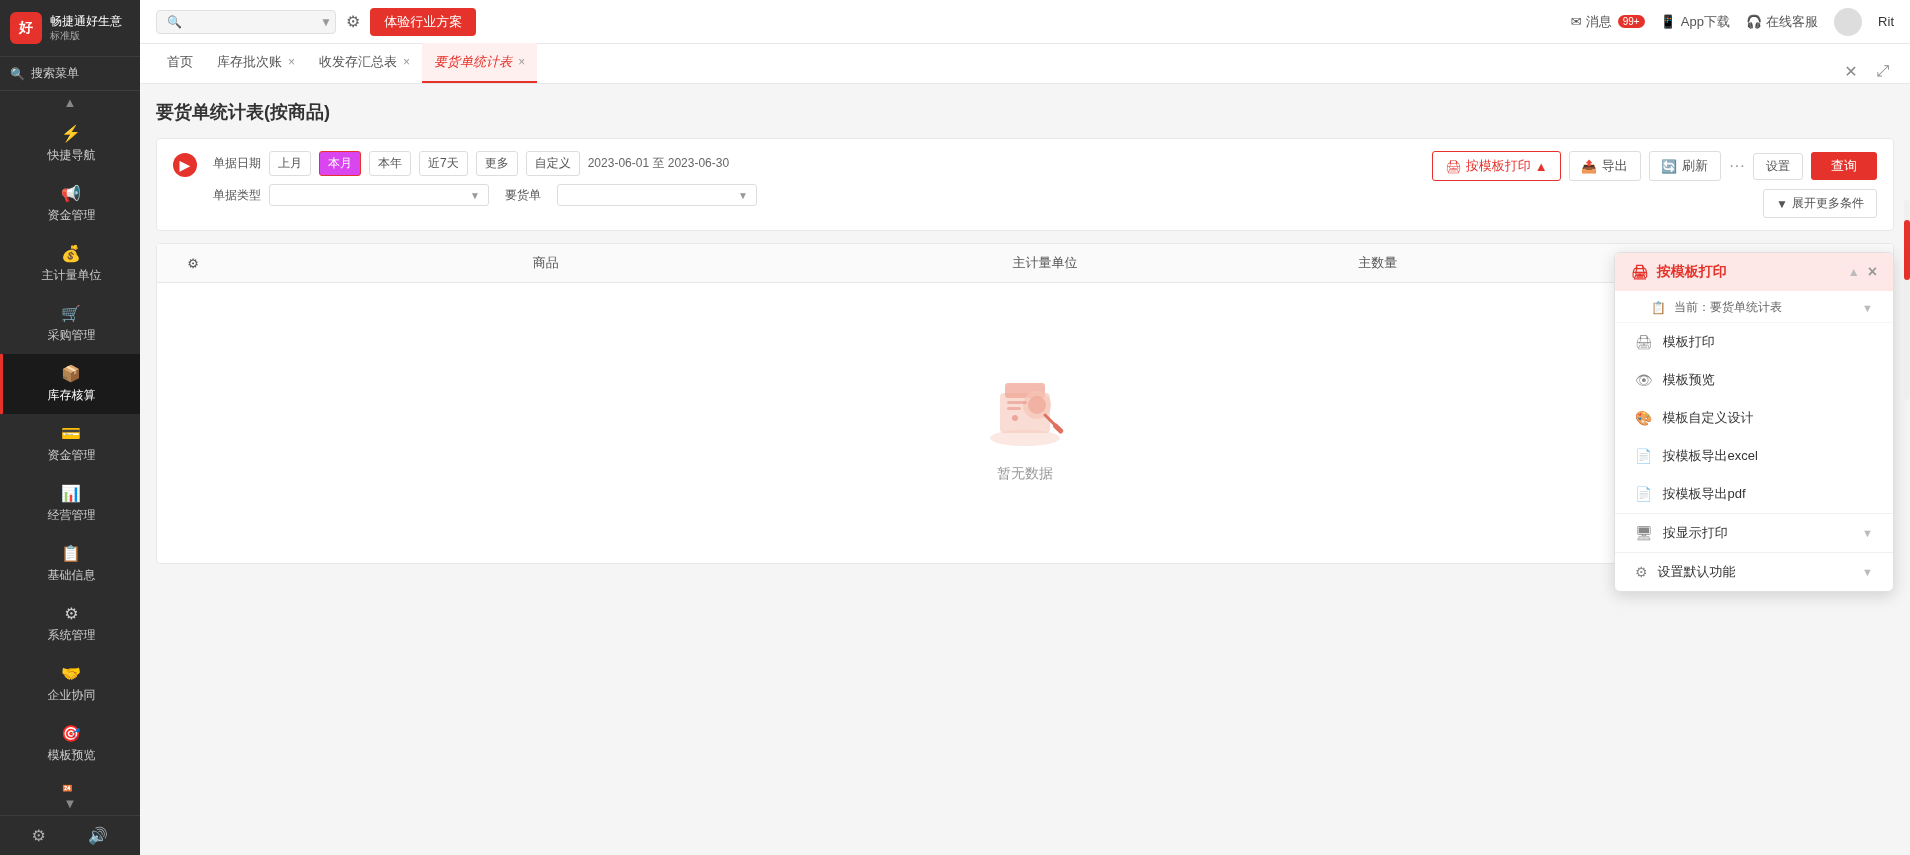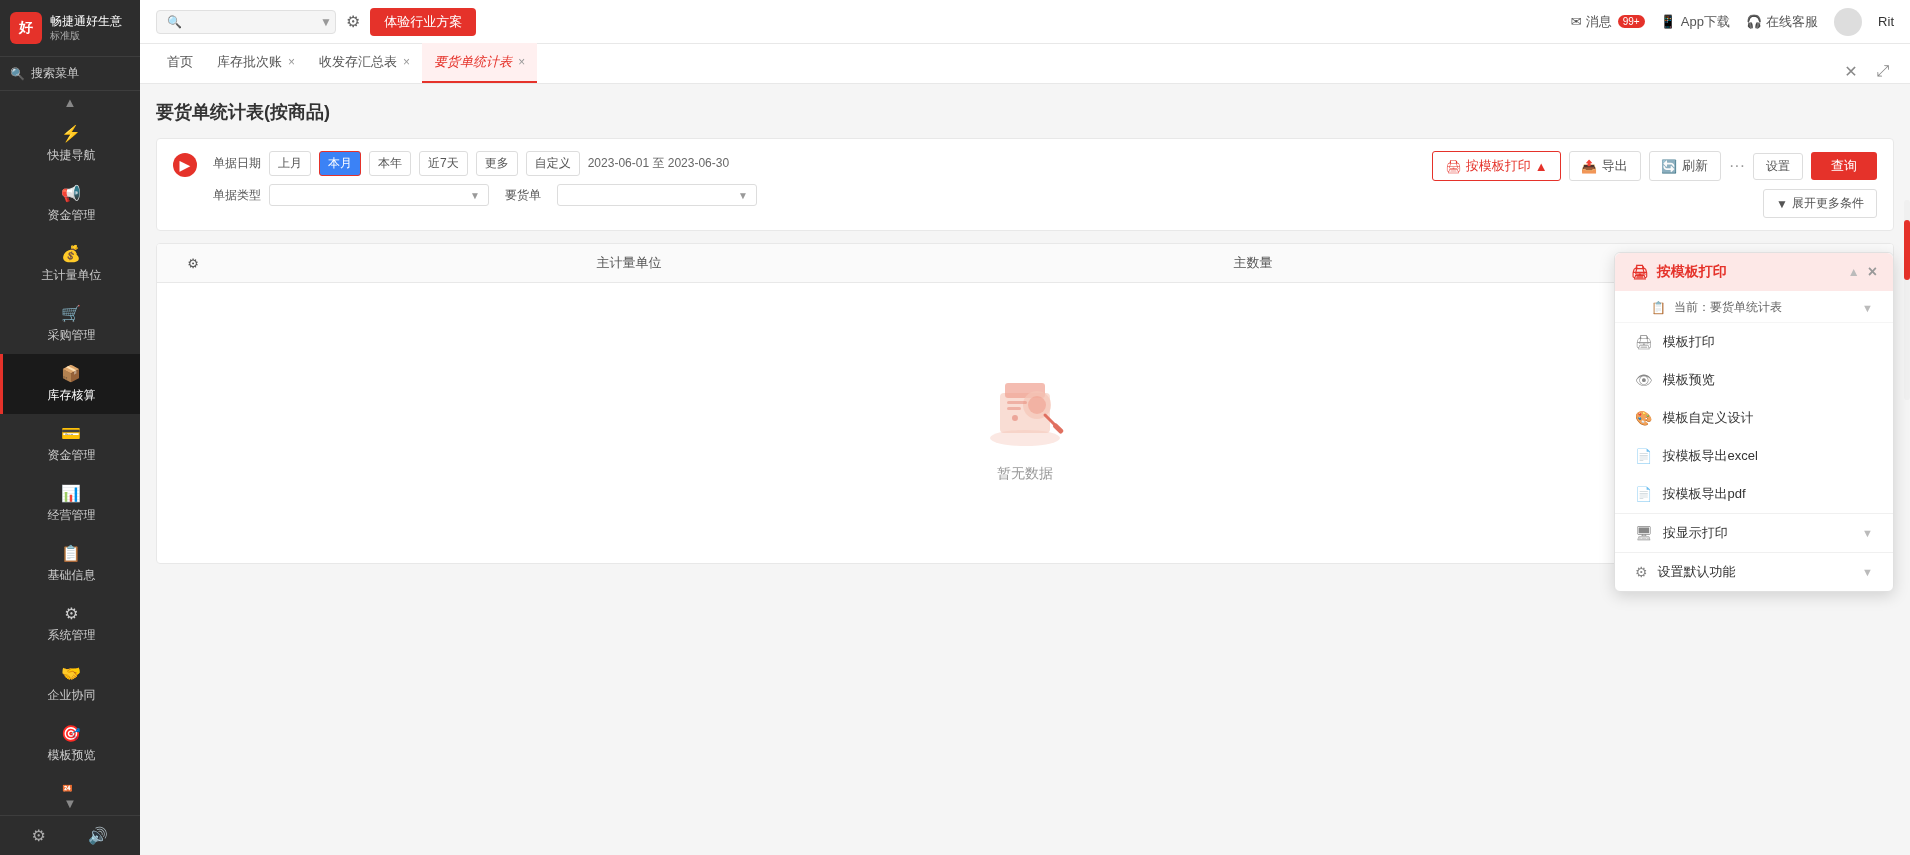"本月" .date-btn.active { background: #3b82f6 -> #d946ef }
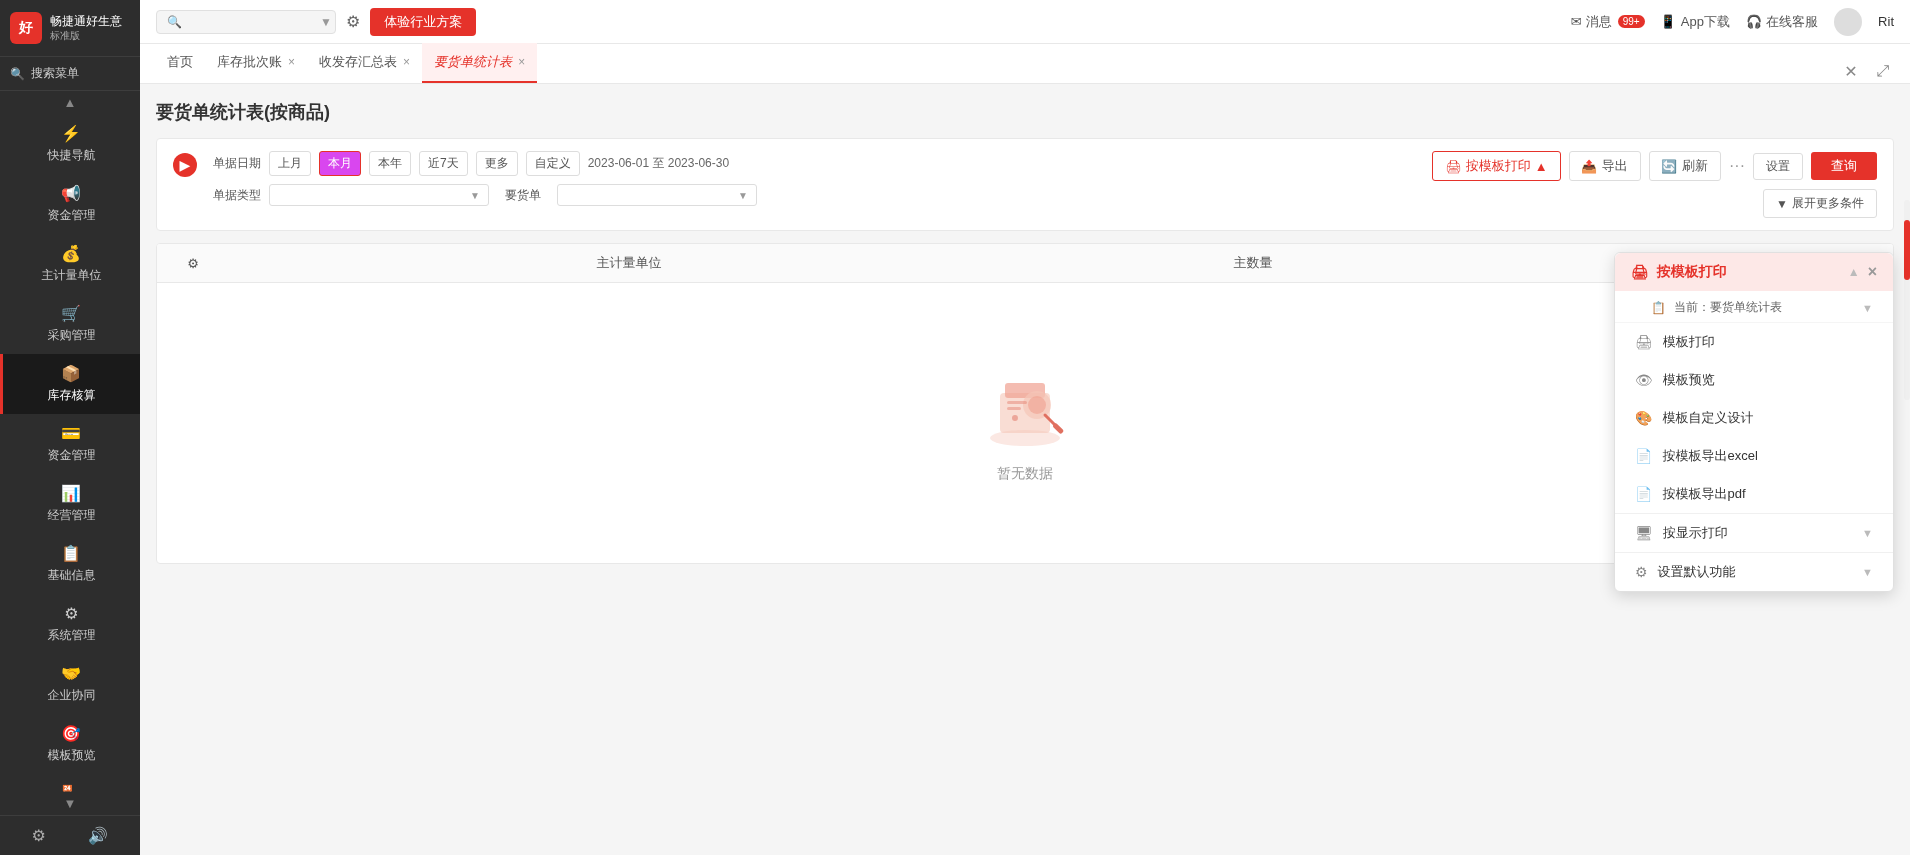"商品" div.table-th { html: none -> <div>商品</div> }
